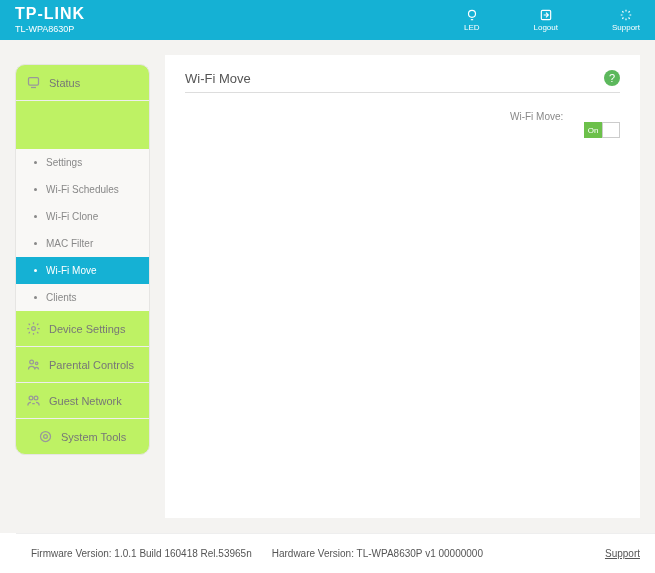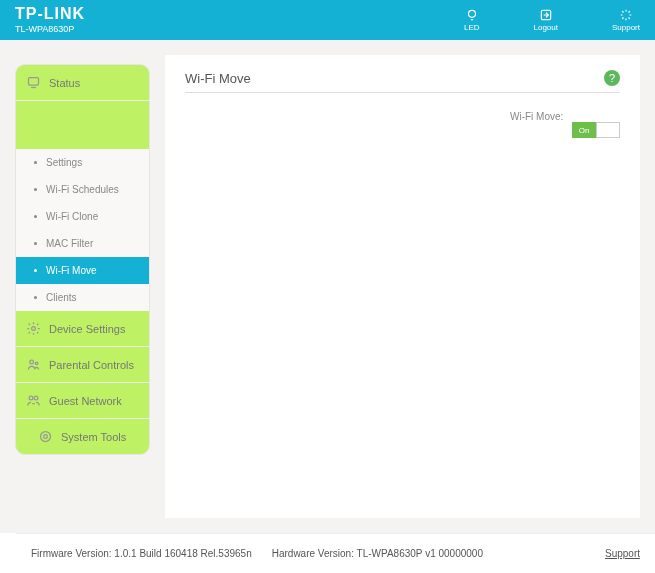"On" .toggle { width: 48px -> 36px }
